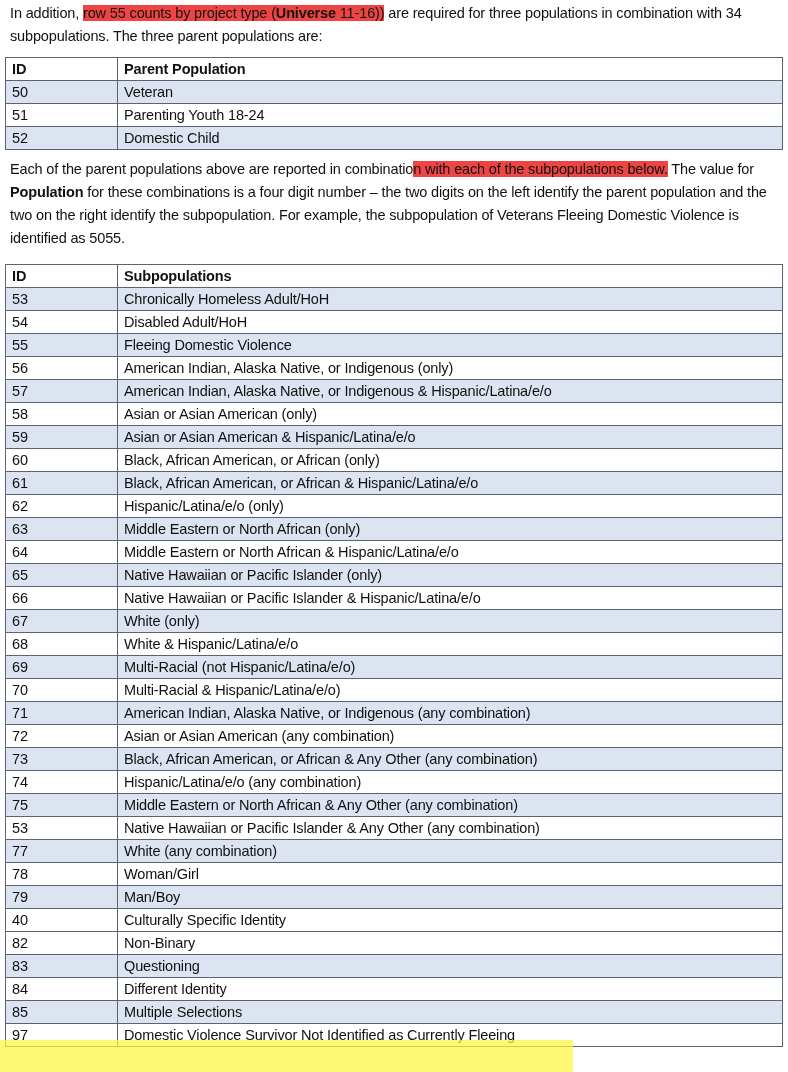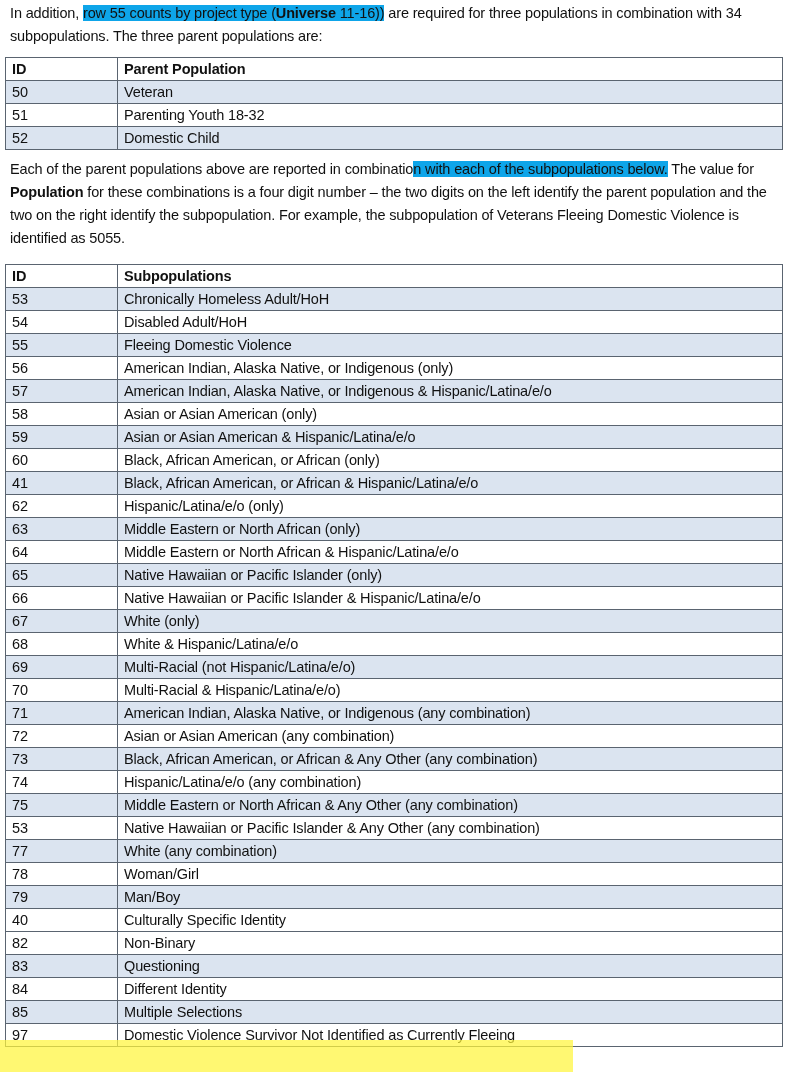"row 55 counts by project" .hl { background: #0ea5e9 -> #ef4444 }
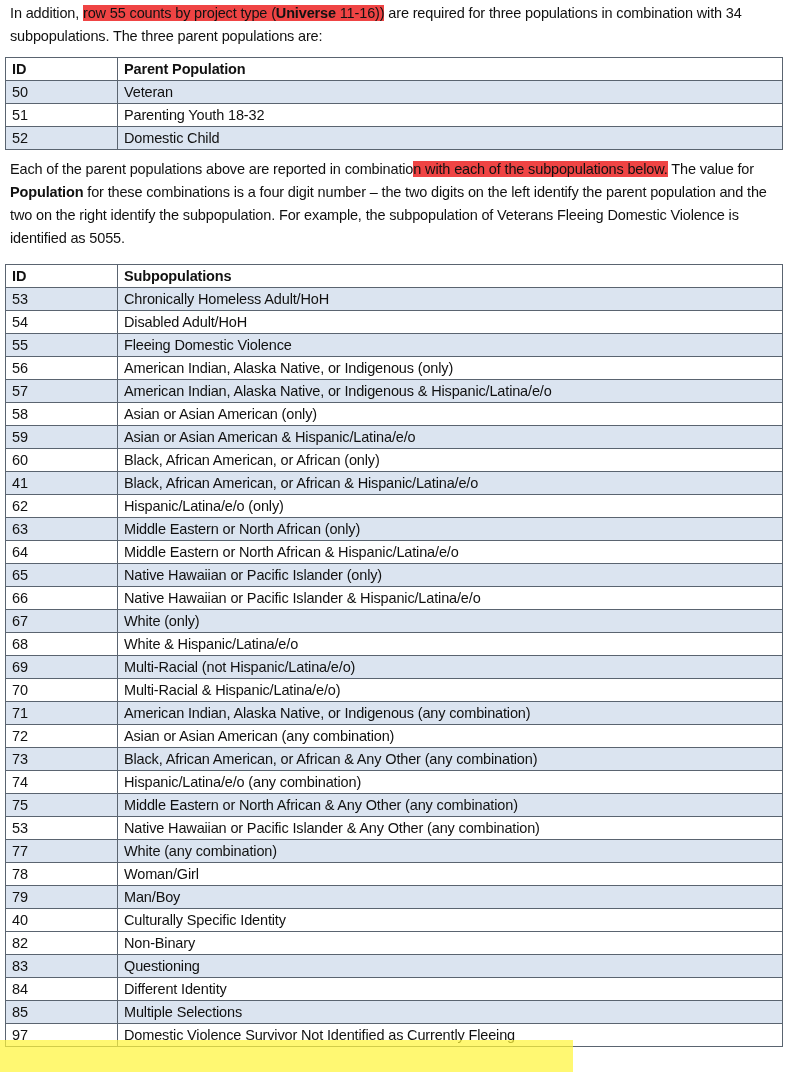"Parenting Youth 18-32" td { text: 18-32 -> 18-24 }
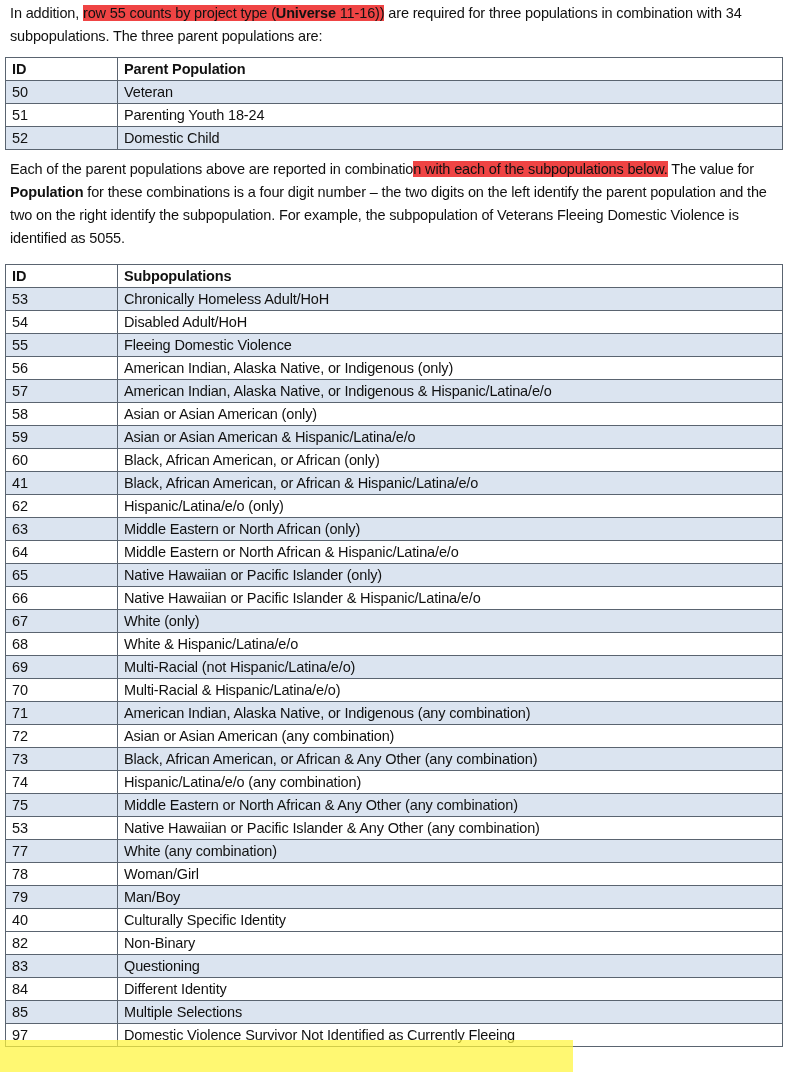"41" td.col-id { text: 41 -> 61 }
